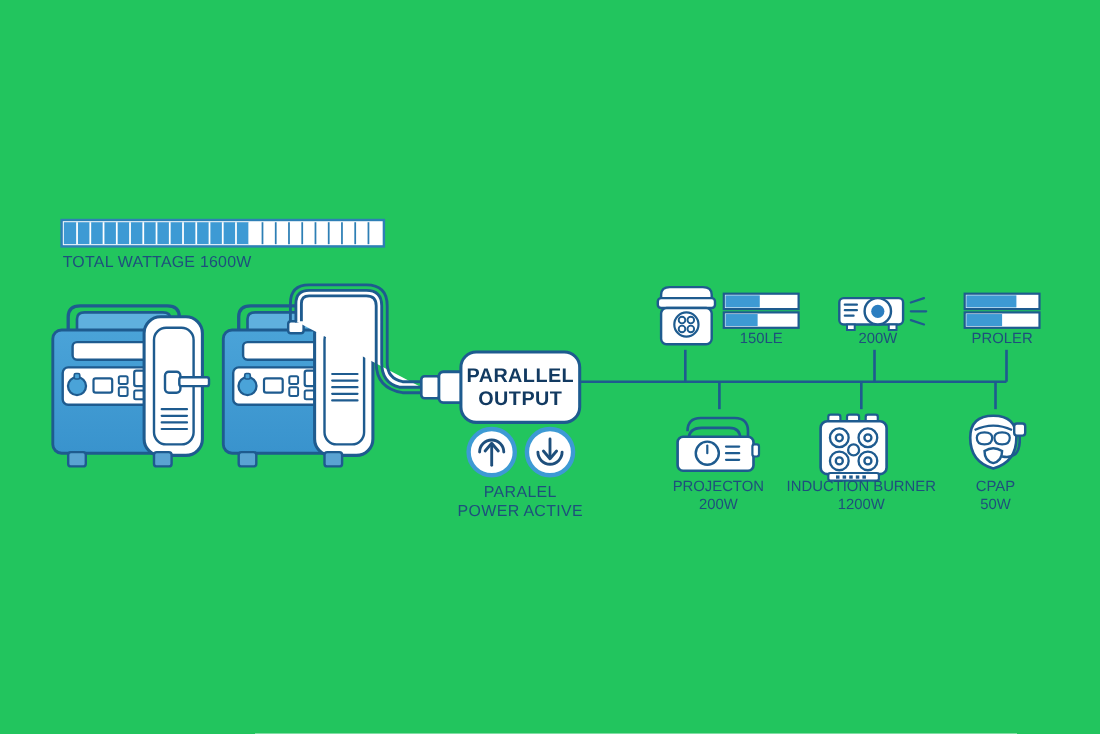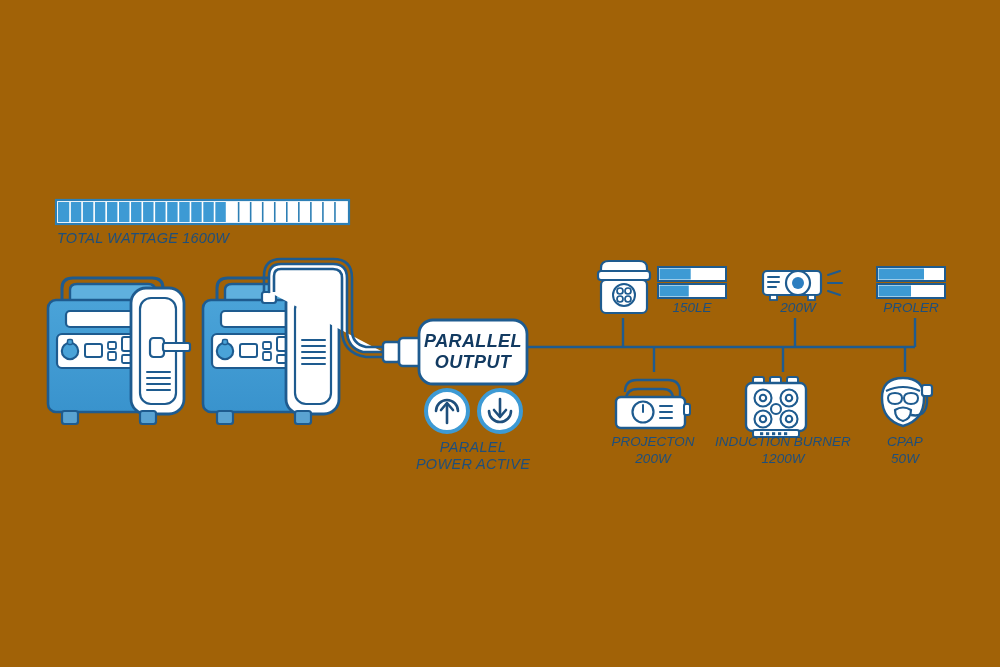"TOTAL WATTAGE 1600W" #stage { background: #a16207 -> #22c55e; font-style: italic -> none }
